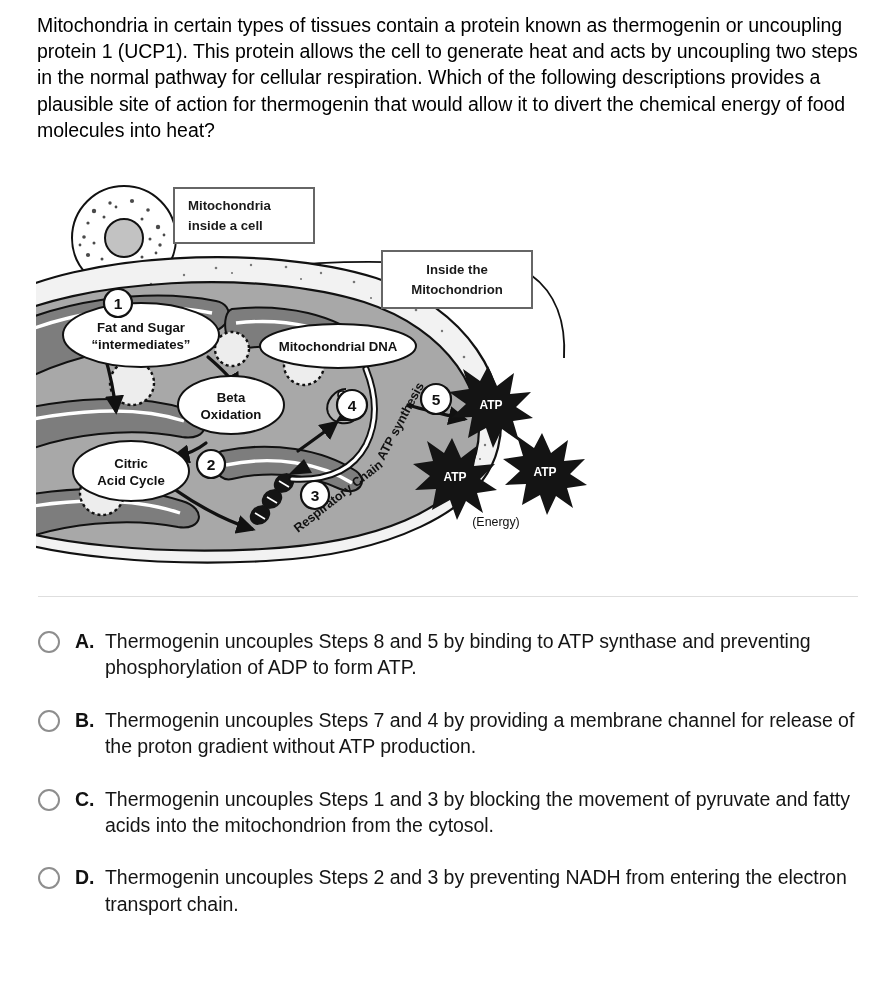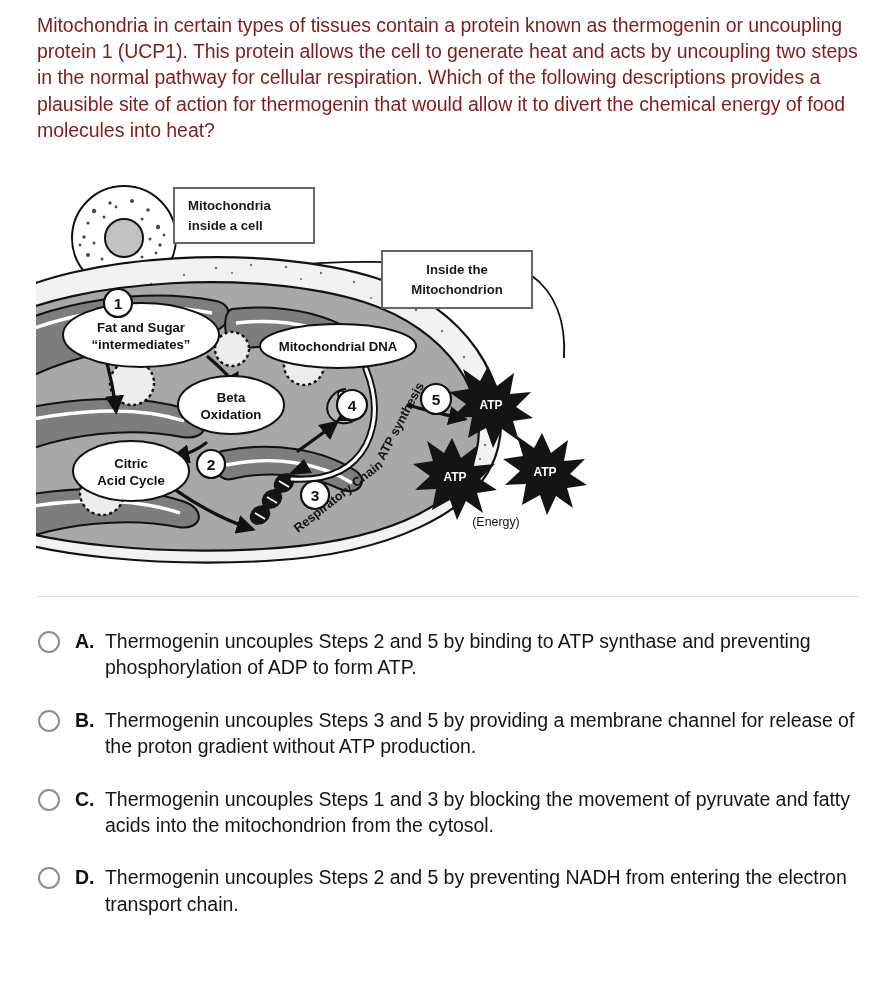"Mitochondria in certain types of" #question-stem { color: #7f1d1d -> #000000 }
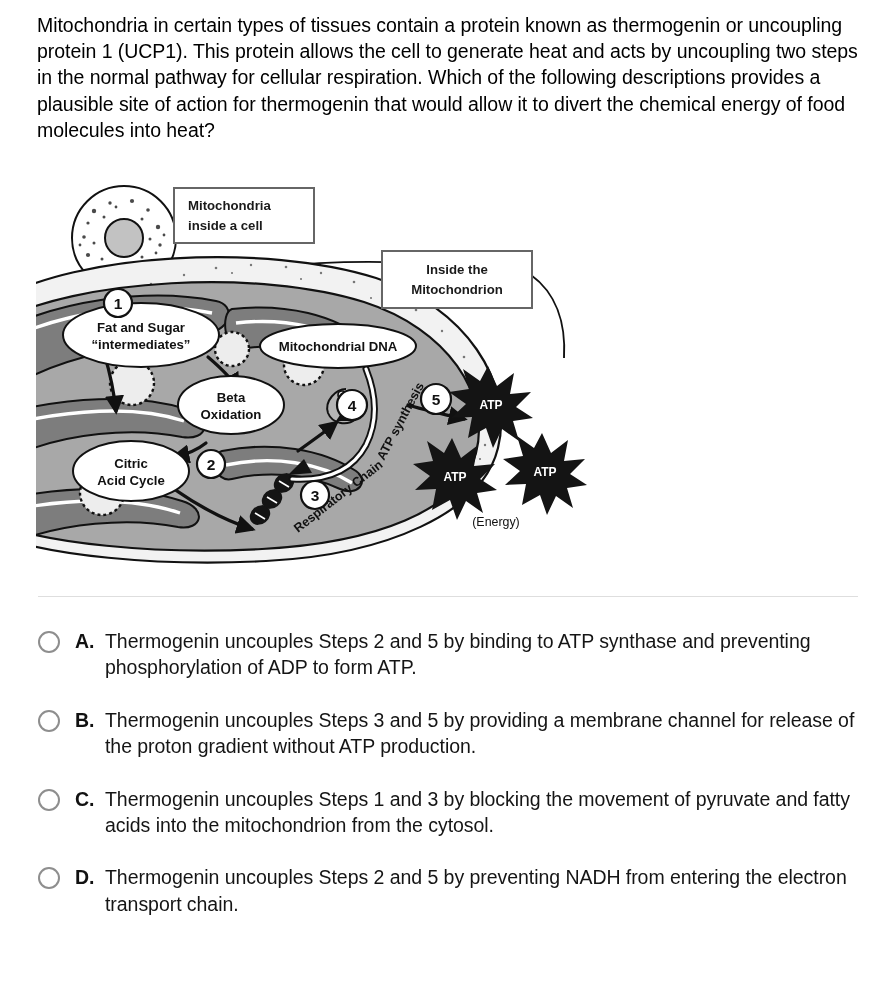"Thermogenin uncouples Steps 2 and 5 by binding" div.choice-text { text: 2 -> 8 }
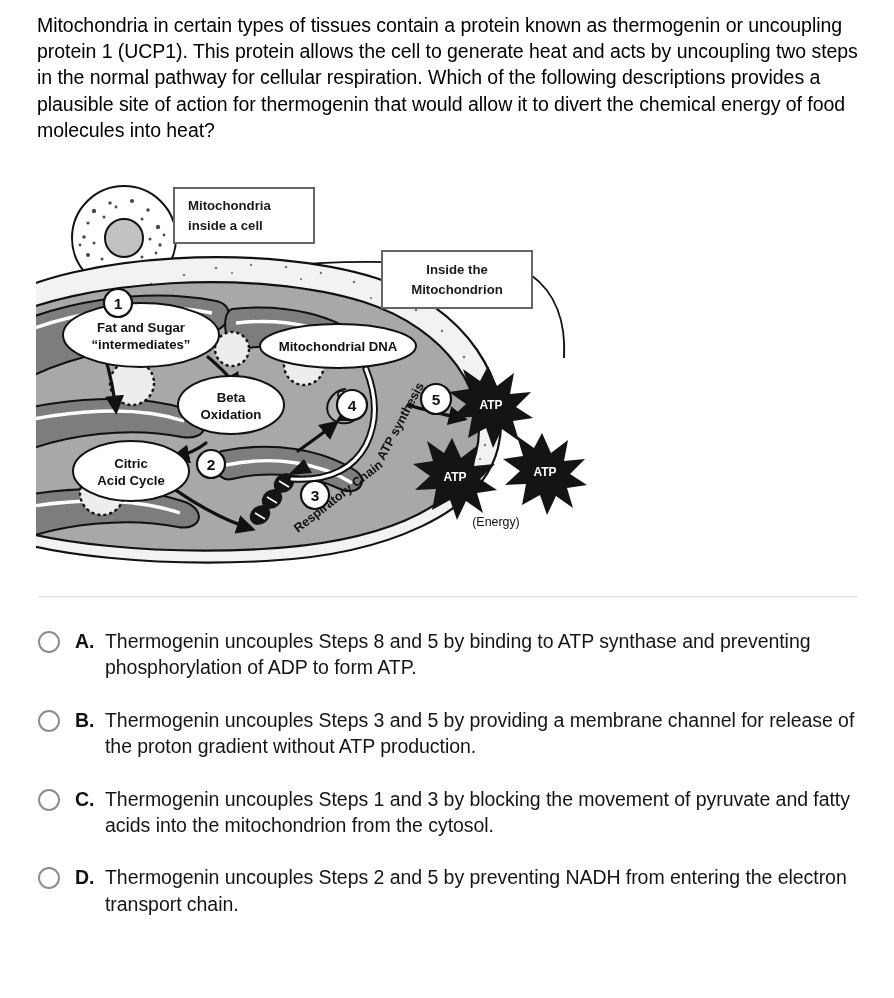"Thermogenin uncouples Steps 3 and" div.choice-text { text: 3 and 5 -> 7 and 4 }
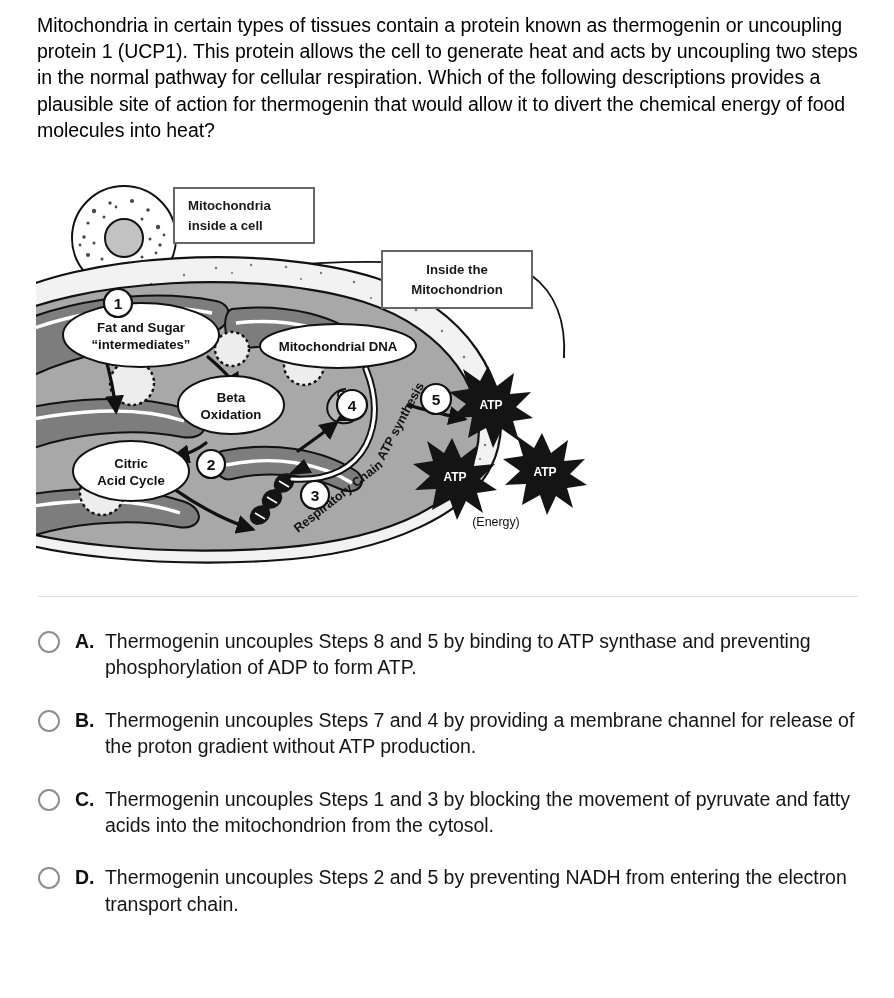"Thermogenin uncouples Steps 2 and" div.choice-text { text: 5 -> 3 }
